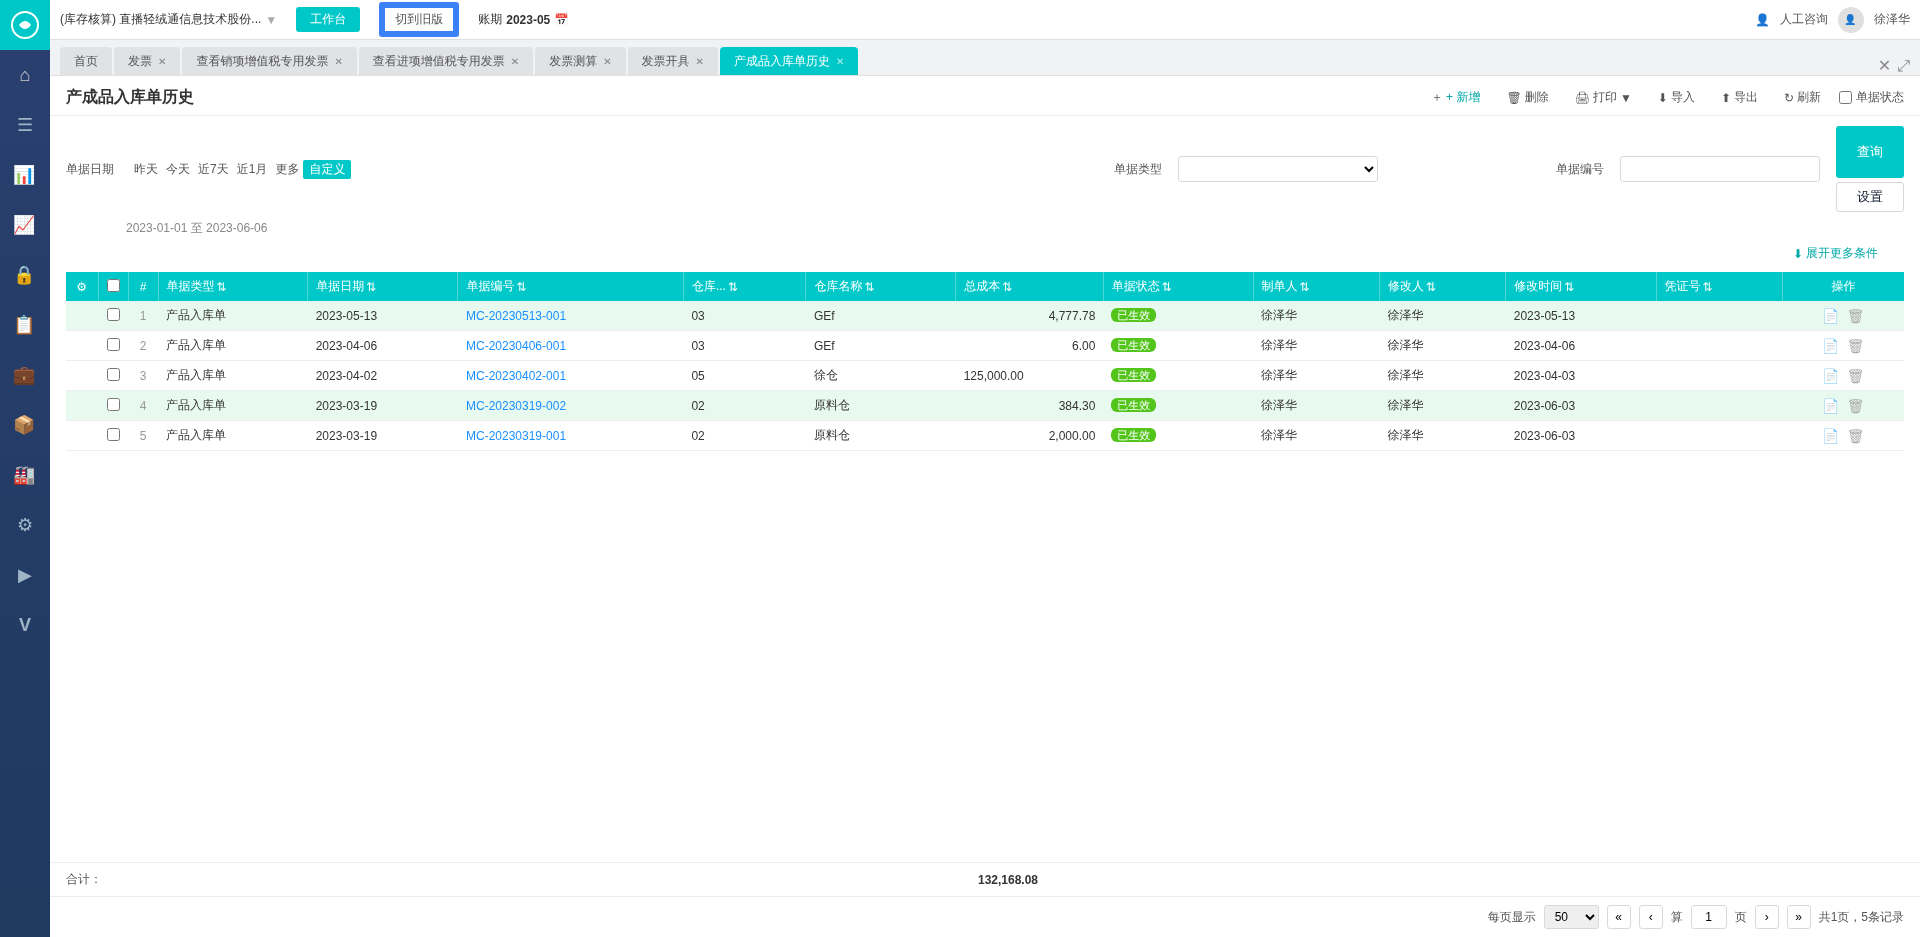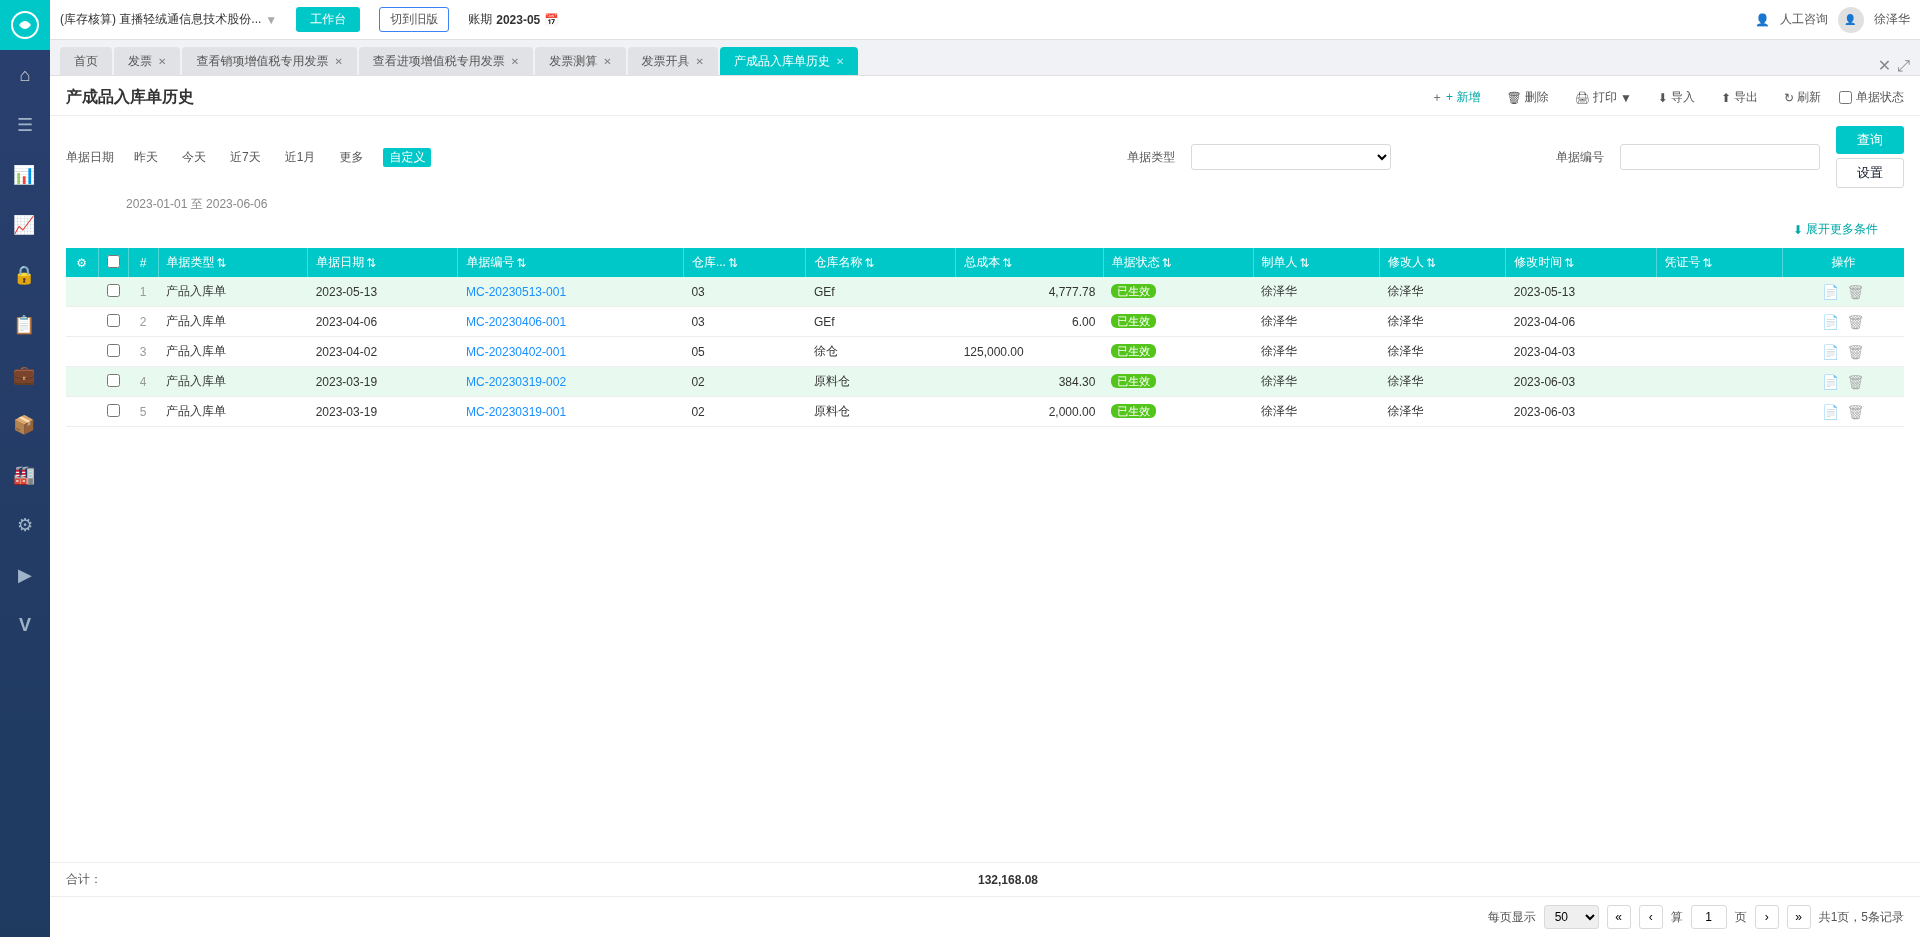"切到旧版" .switch-btn { border: 1px solid #3b82f6 -> 6px solid #3b82f6 }
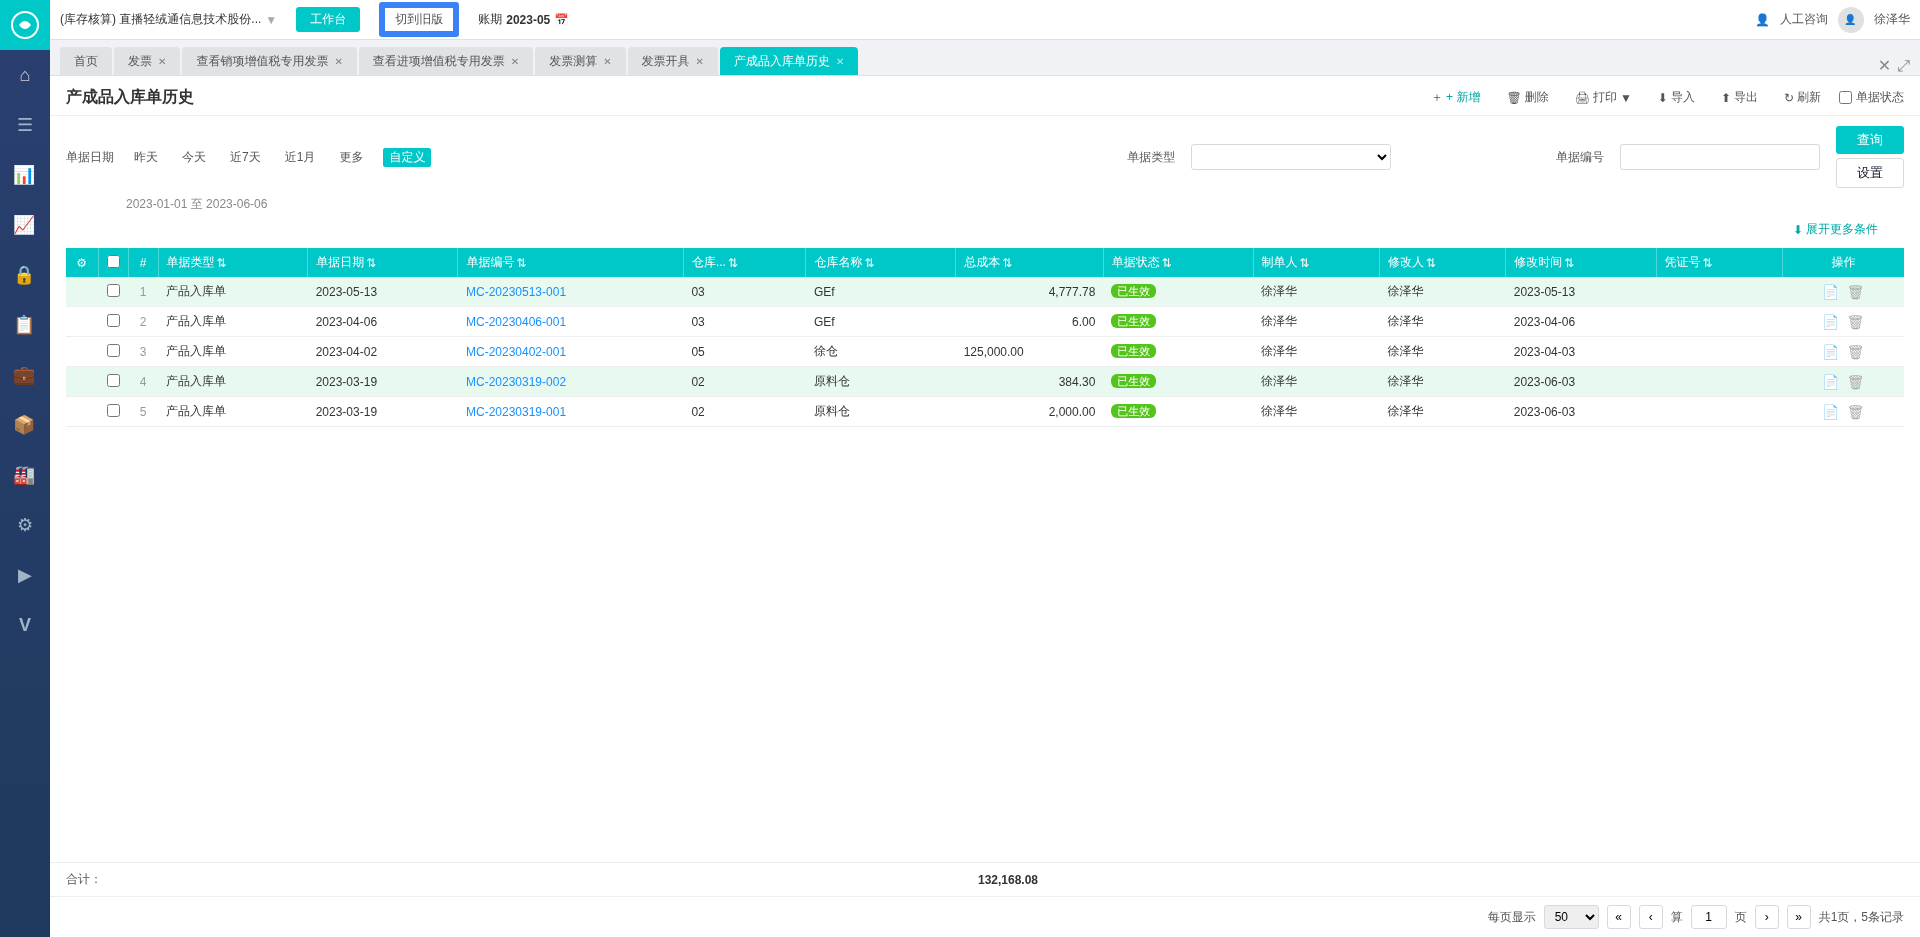"查询" .query-btn { padding: 5px 20px -> 17px 20px }
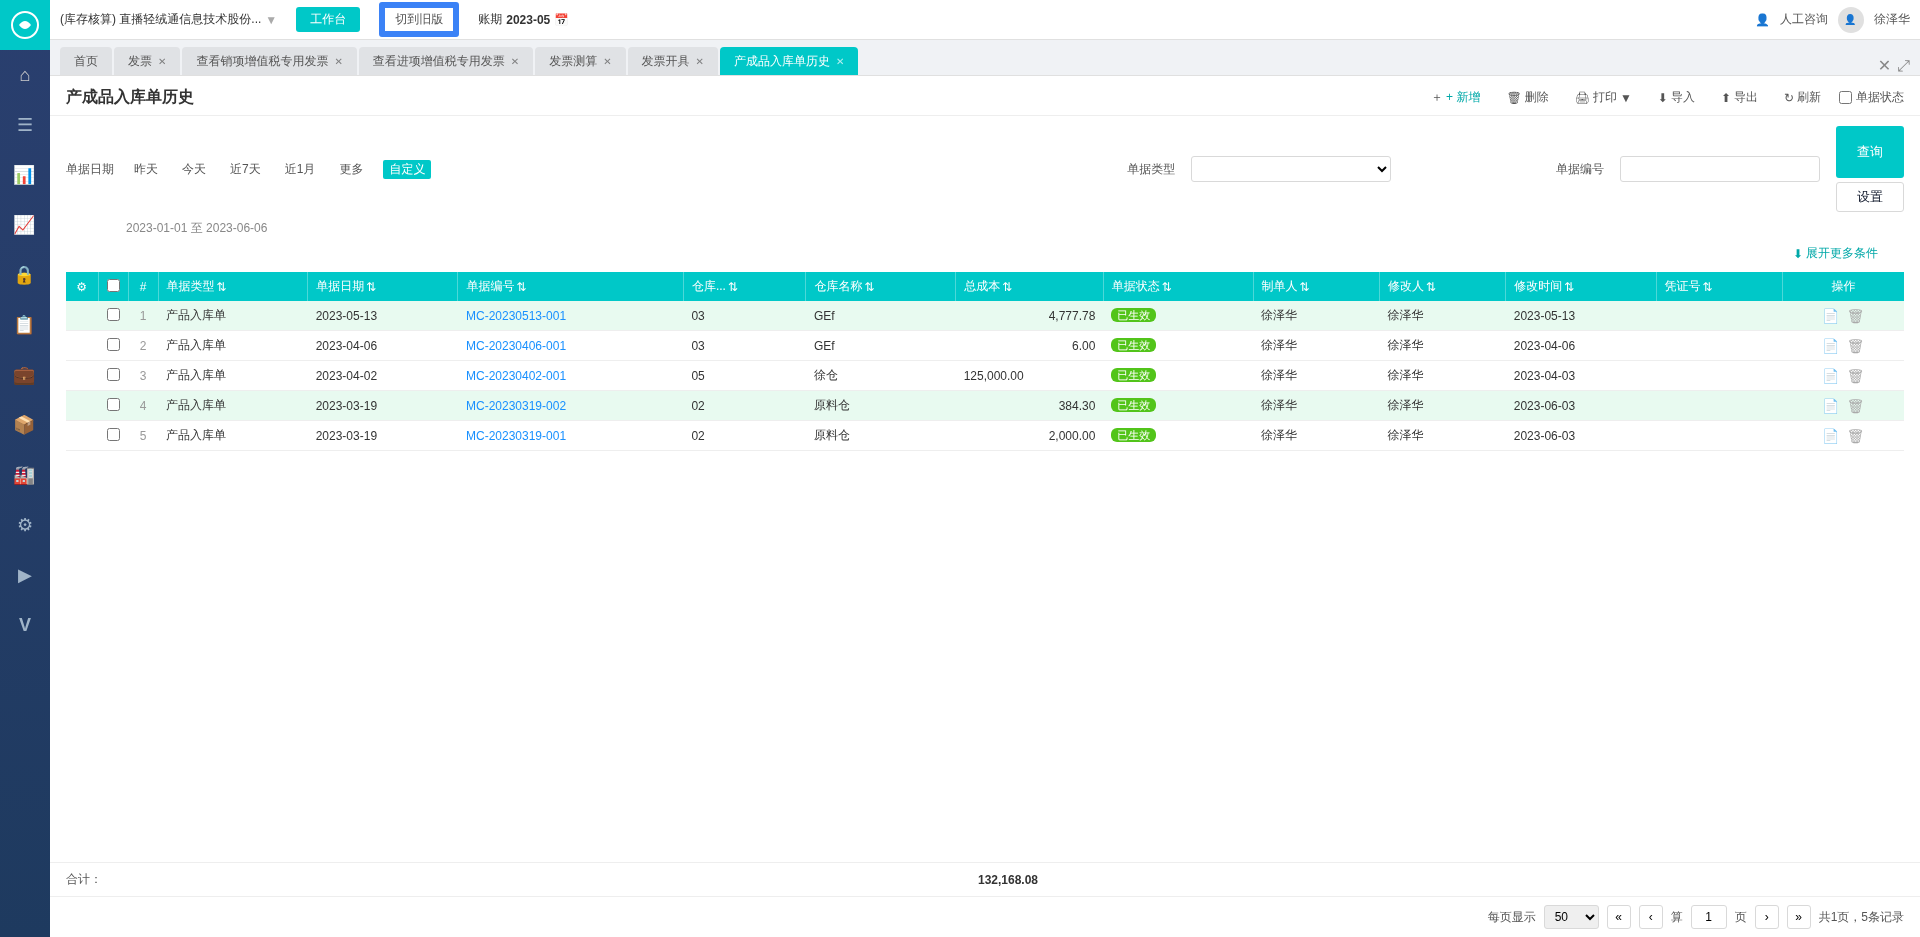"昨天" .date-shortcuts { gap: 16px -> 0 }
